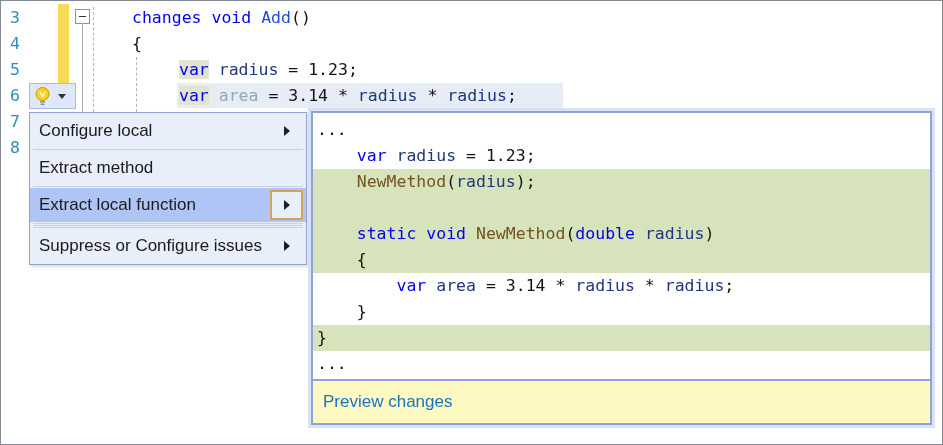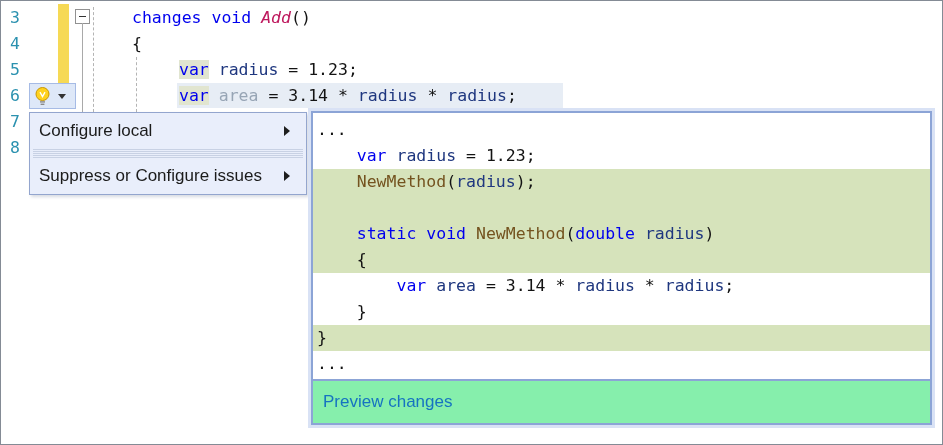"Add" span { color: #be185d -> #1d4ed8; font-style: italic -> none }
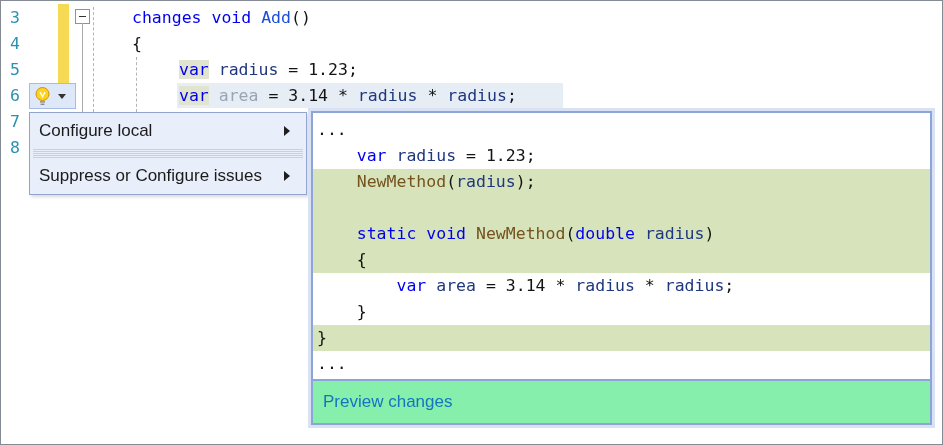"Extract method" div.menu-item { html: none -> <div> <span>Extract method</span> </div> }
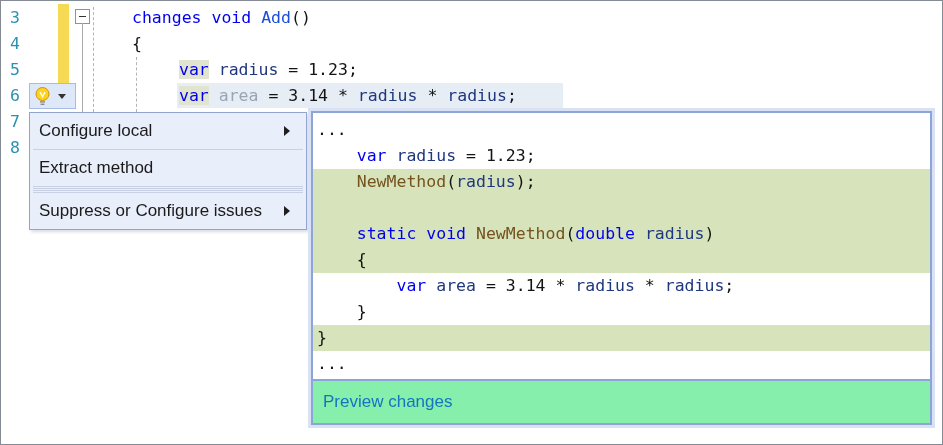"Extract local function" div.menu-item { html: none -> <div> <span>Extract local function</span> <div> <div></div> </div> </div> }
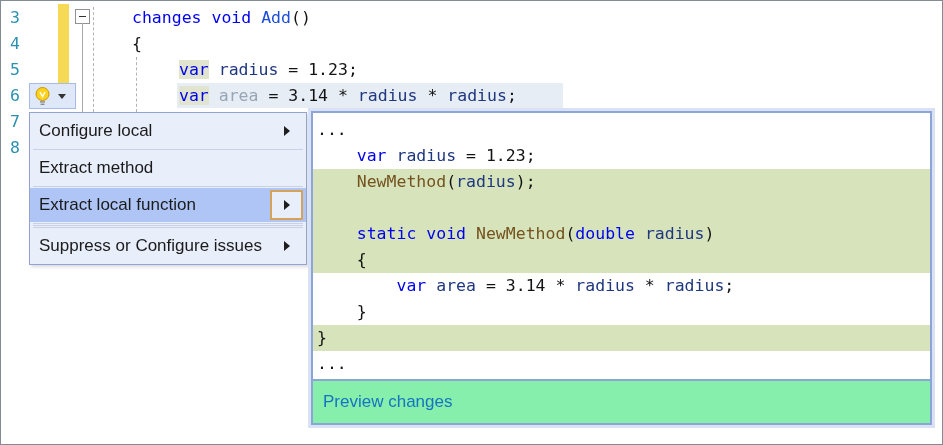"Preview changes" #preview-footer { background: #86efac -> #fef9c3 }
